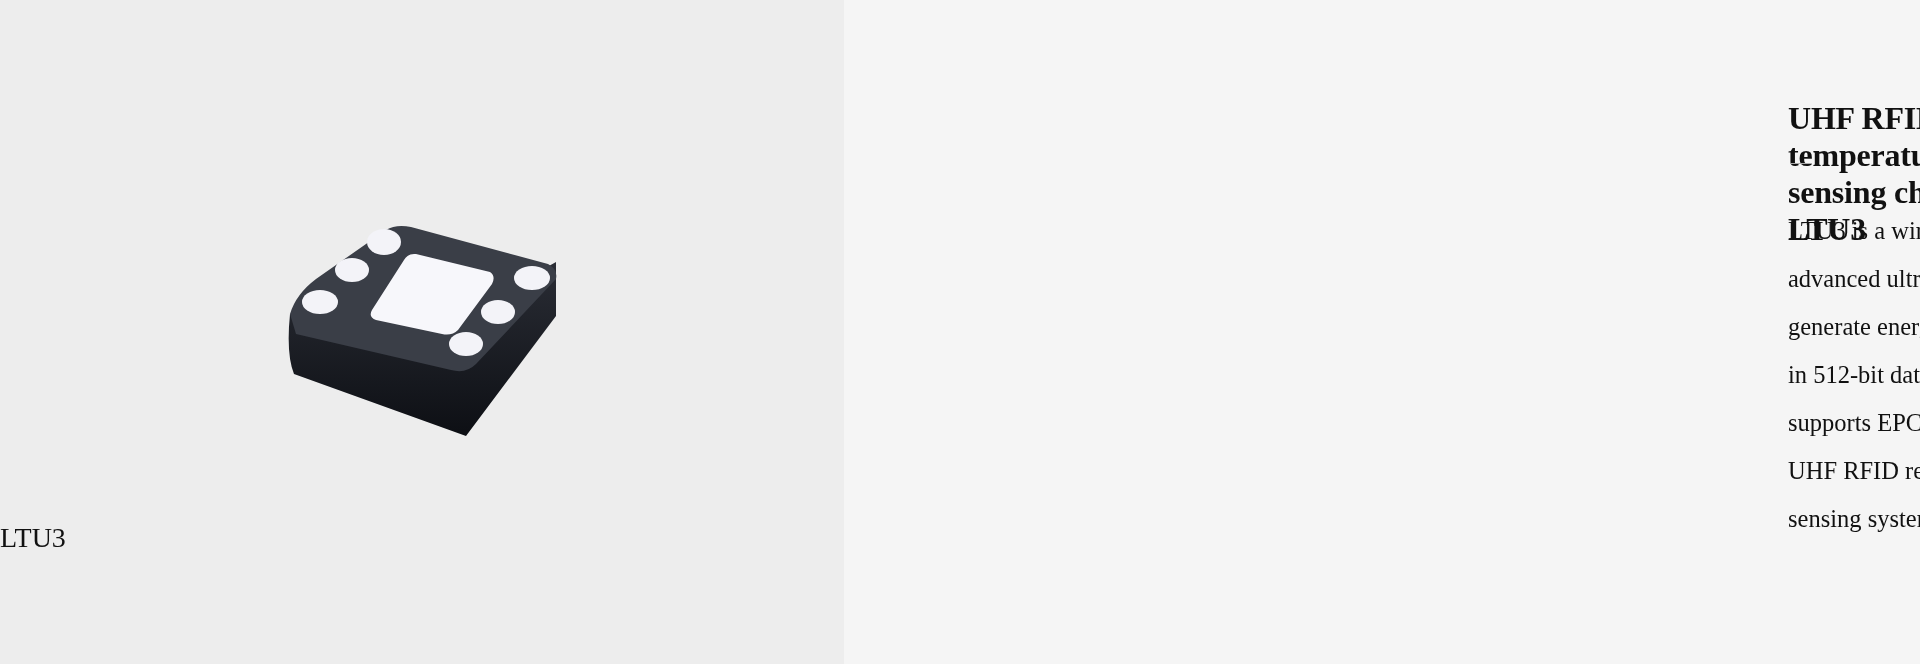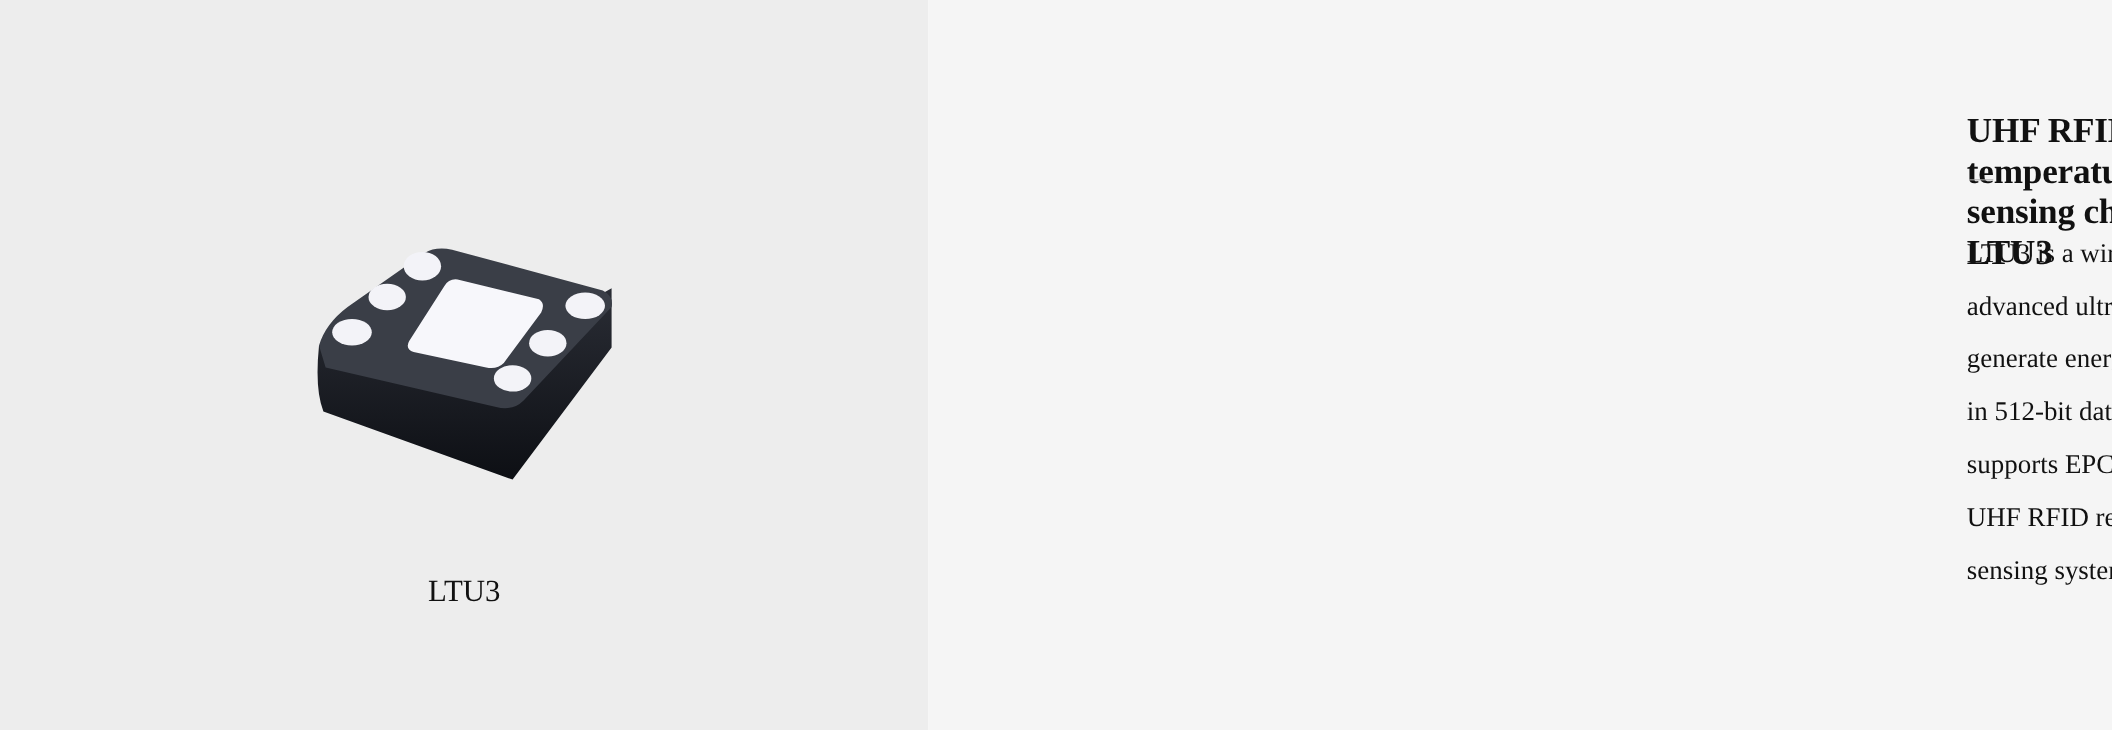"LTU3" .caption { text-align: center -> left }
